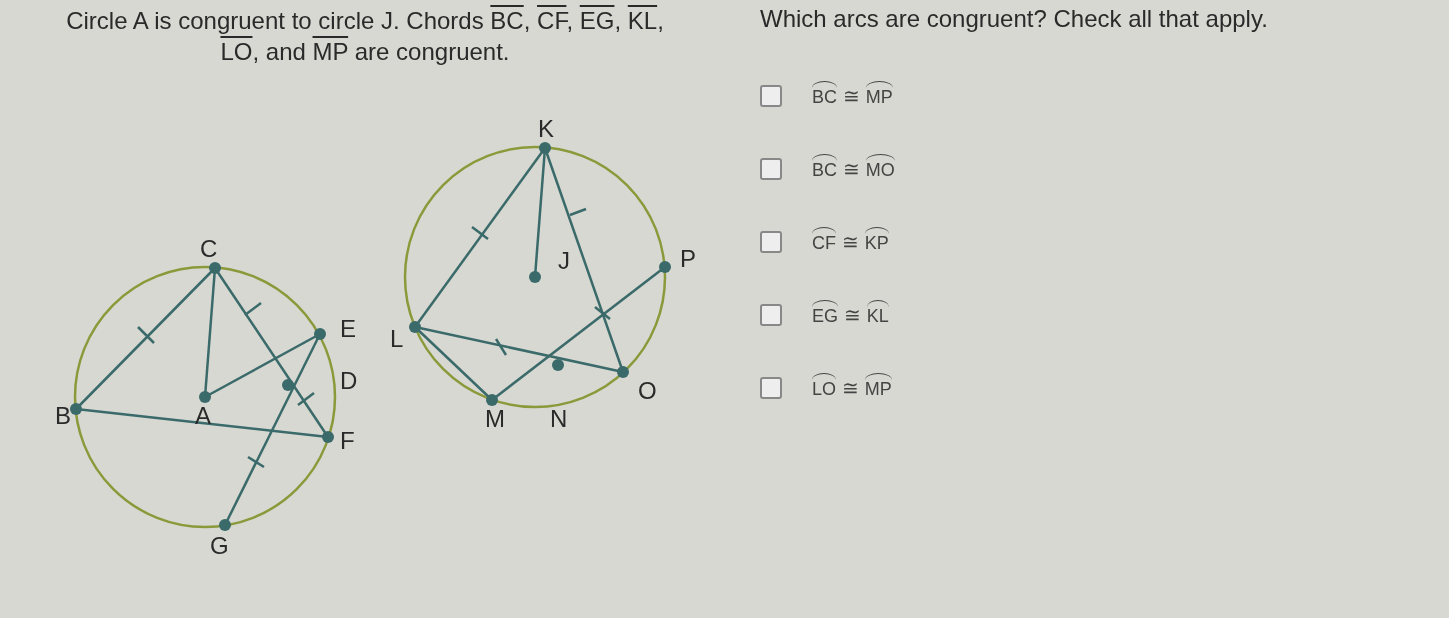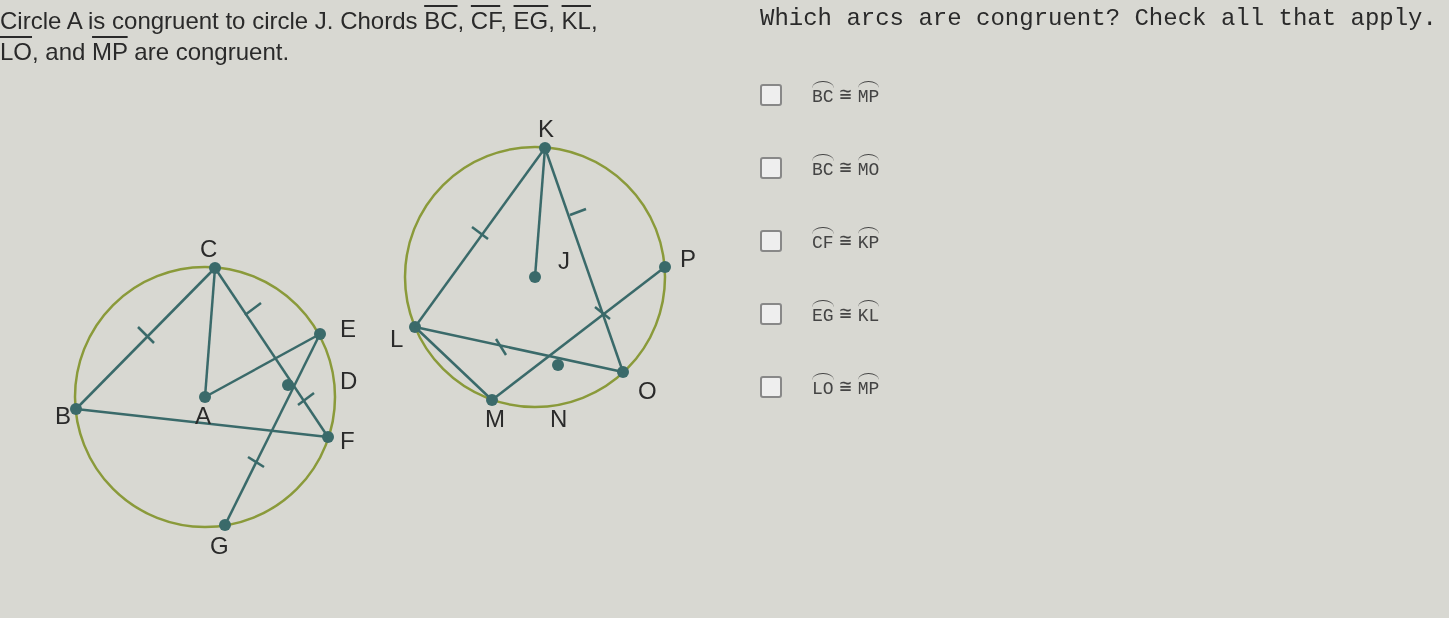"Circle A is congruent to" .left-col { text-align: none -> center }
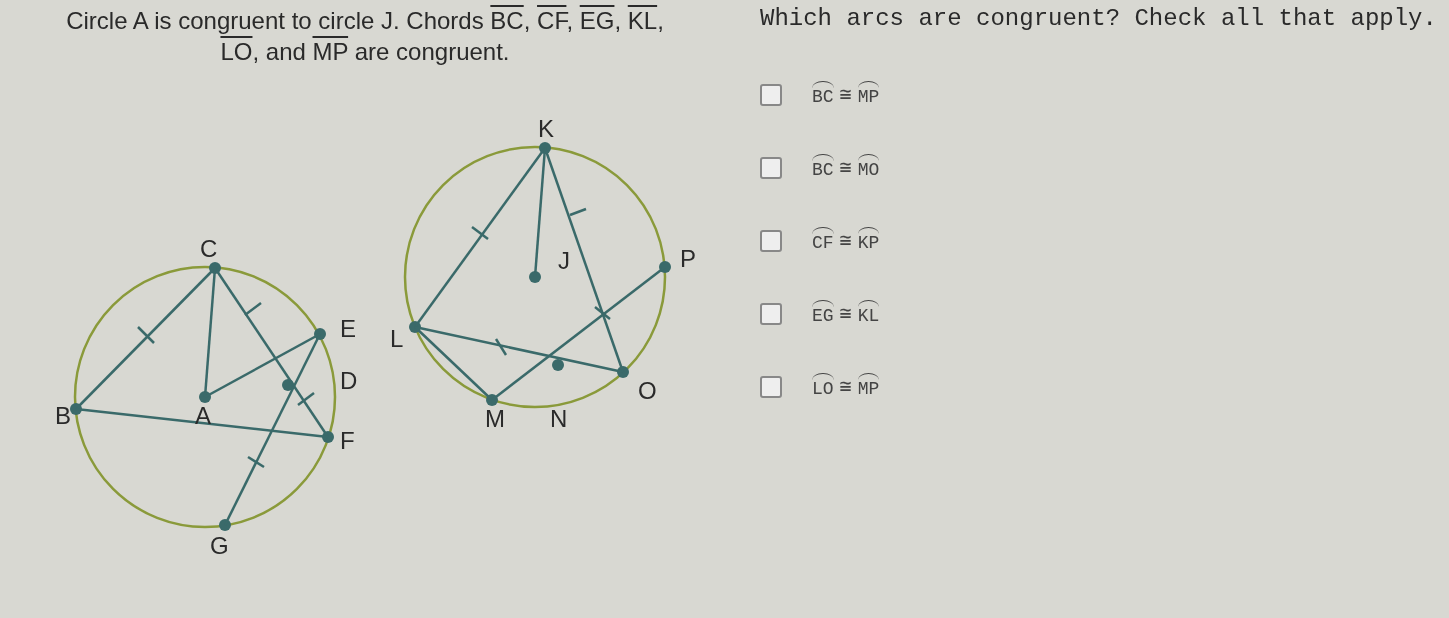"Which arcs are congruent? Check" .right-col { font-family: Liberation Mono, monospace -> none }
